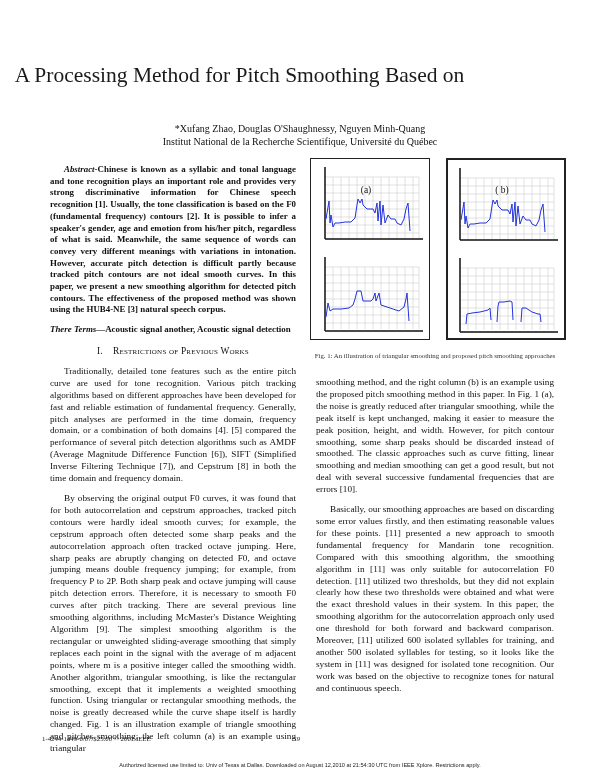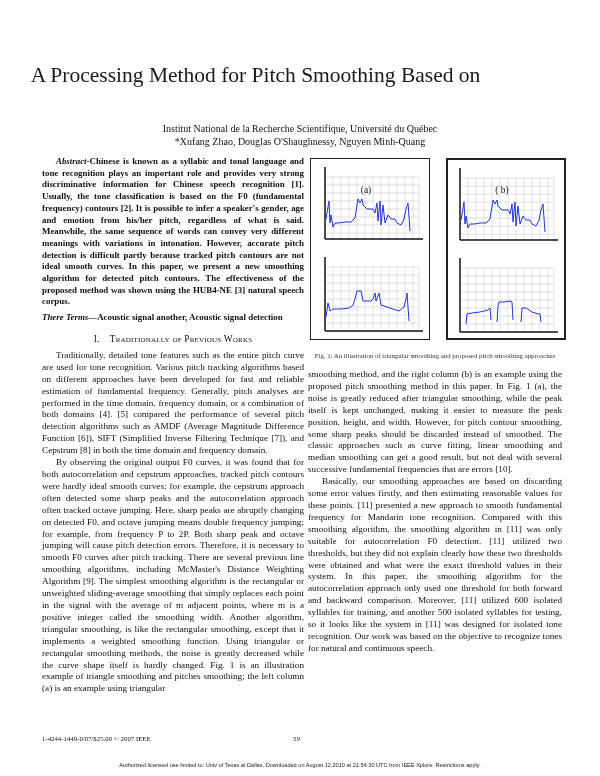"A Processing Method for Pitch" .title { left: 16px -> 0 }
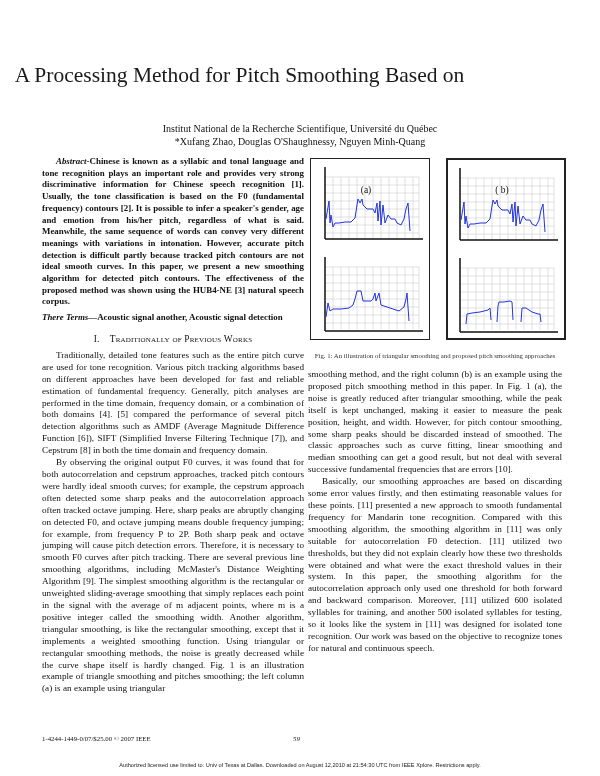"Institut National de la Recherche" div { order: before "*Xufang Zhao, Douglas O'Shaughnessy," -> after "*Xufang Zhao, Douglas O'Shaughnessy," }
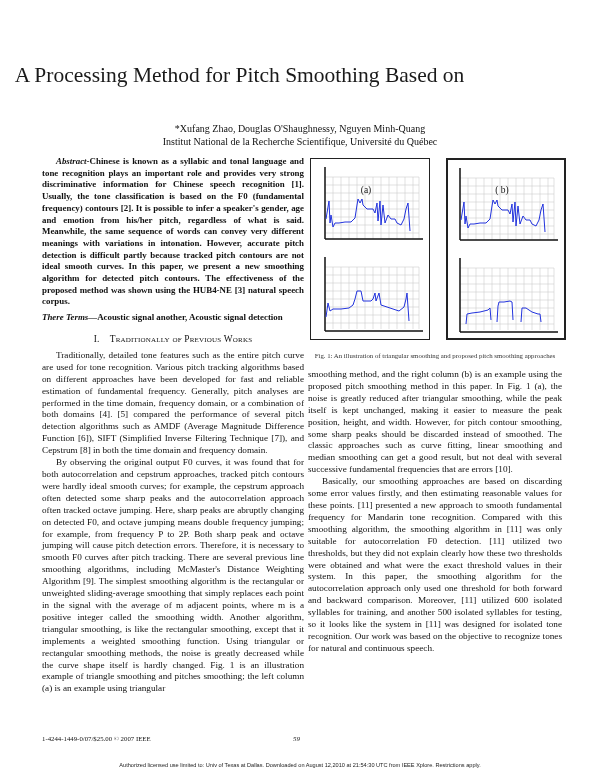"Abstract-Chinese is known as a" .col p { margin: 0 -> 8px }
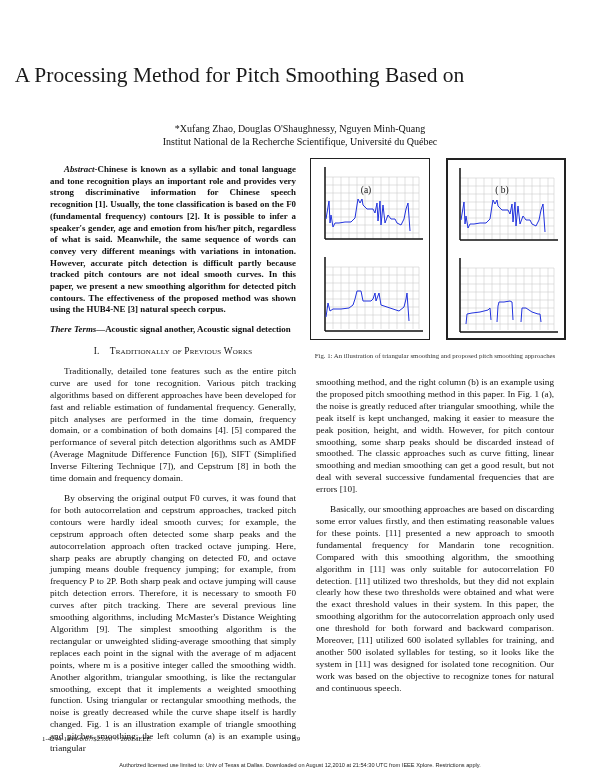"Traditionally of Previous Works" span.sc { text: Traditionally -> Restrictions }
